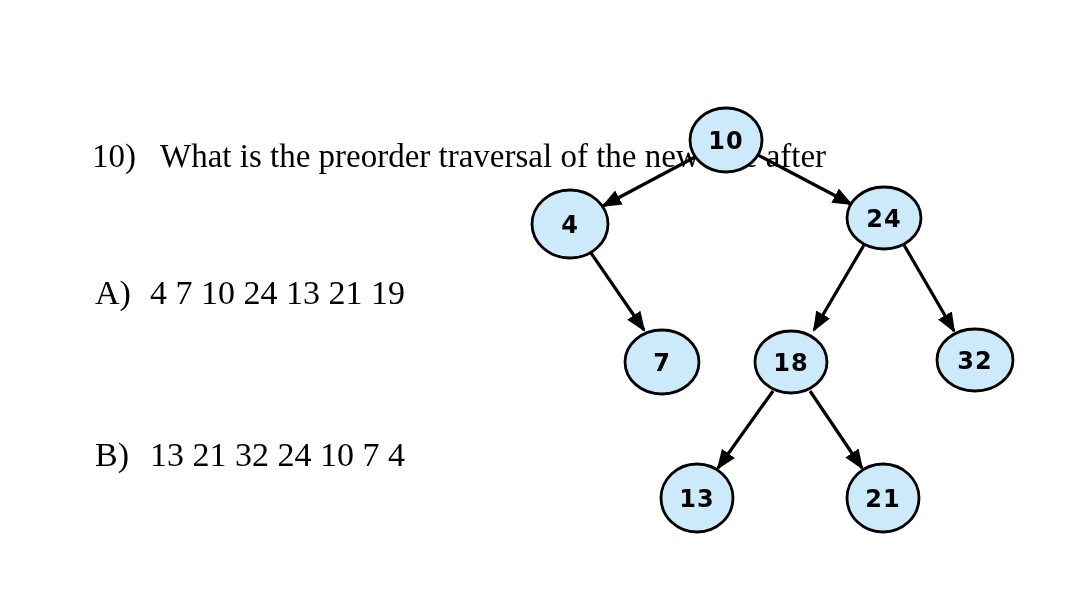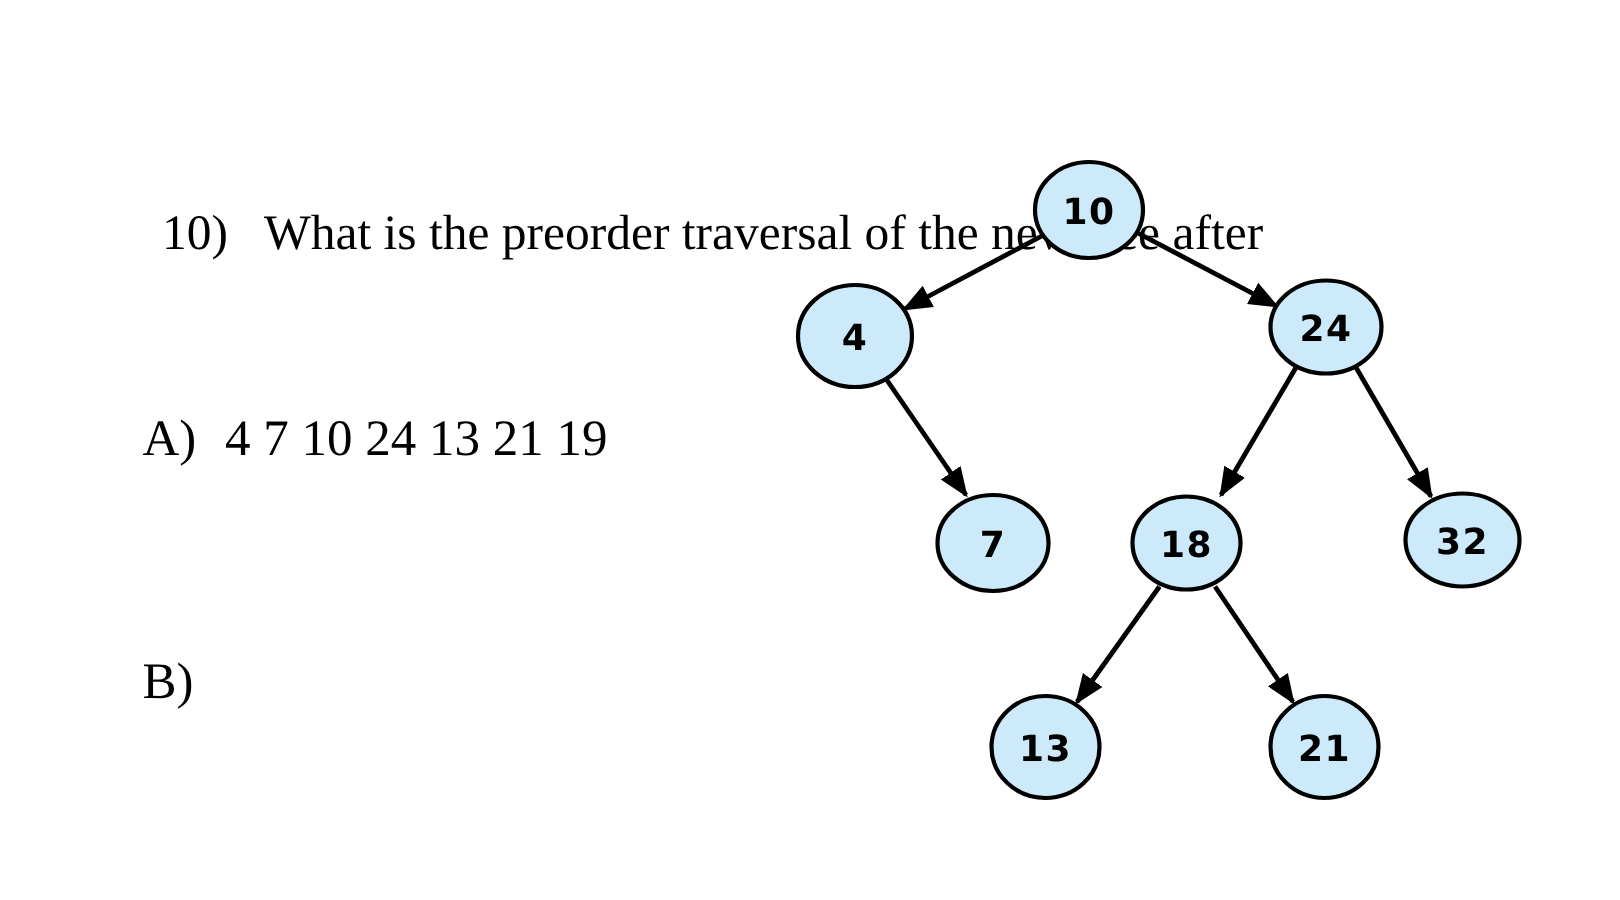"10)" .question { left: 108px -> 92px }
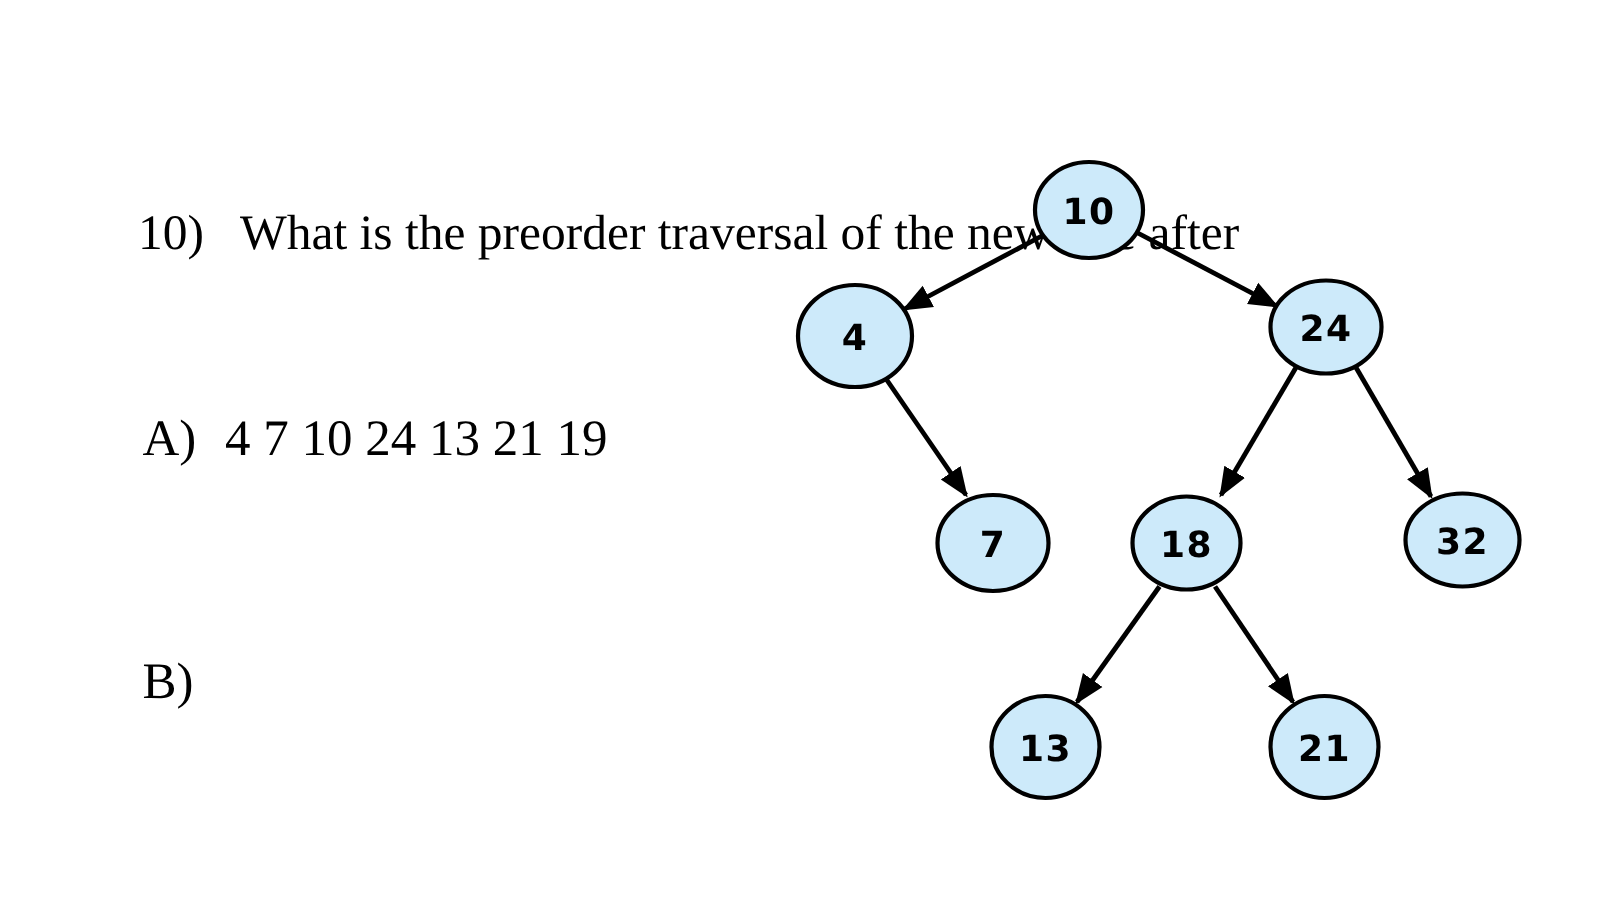"13 21 32 24 10" span { html: none -> <span>13 21 32 24 10 7 4</span> }
